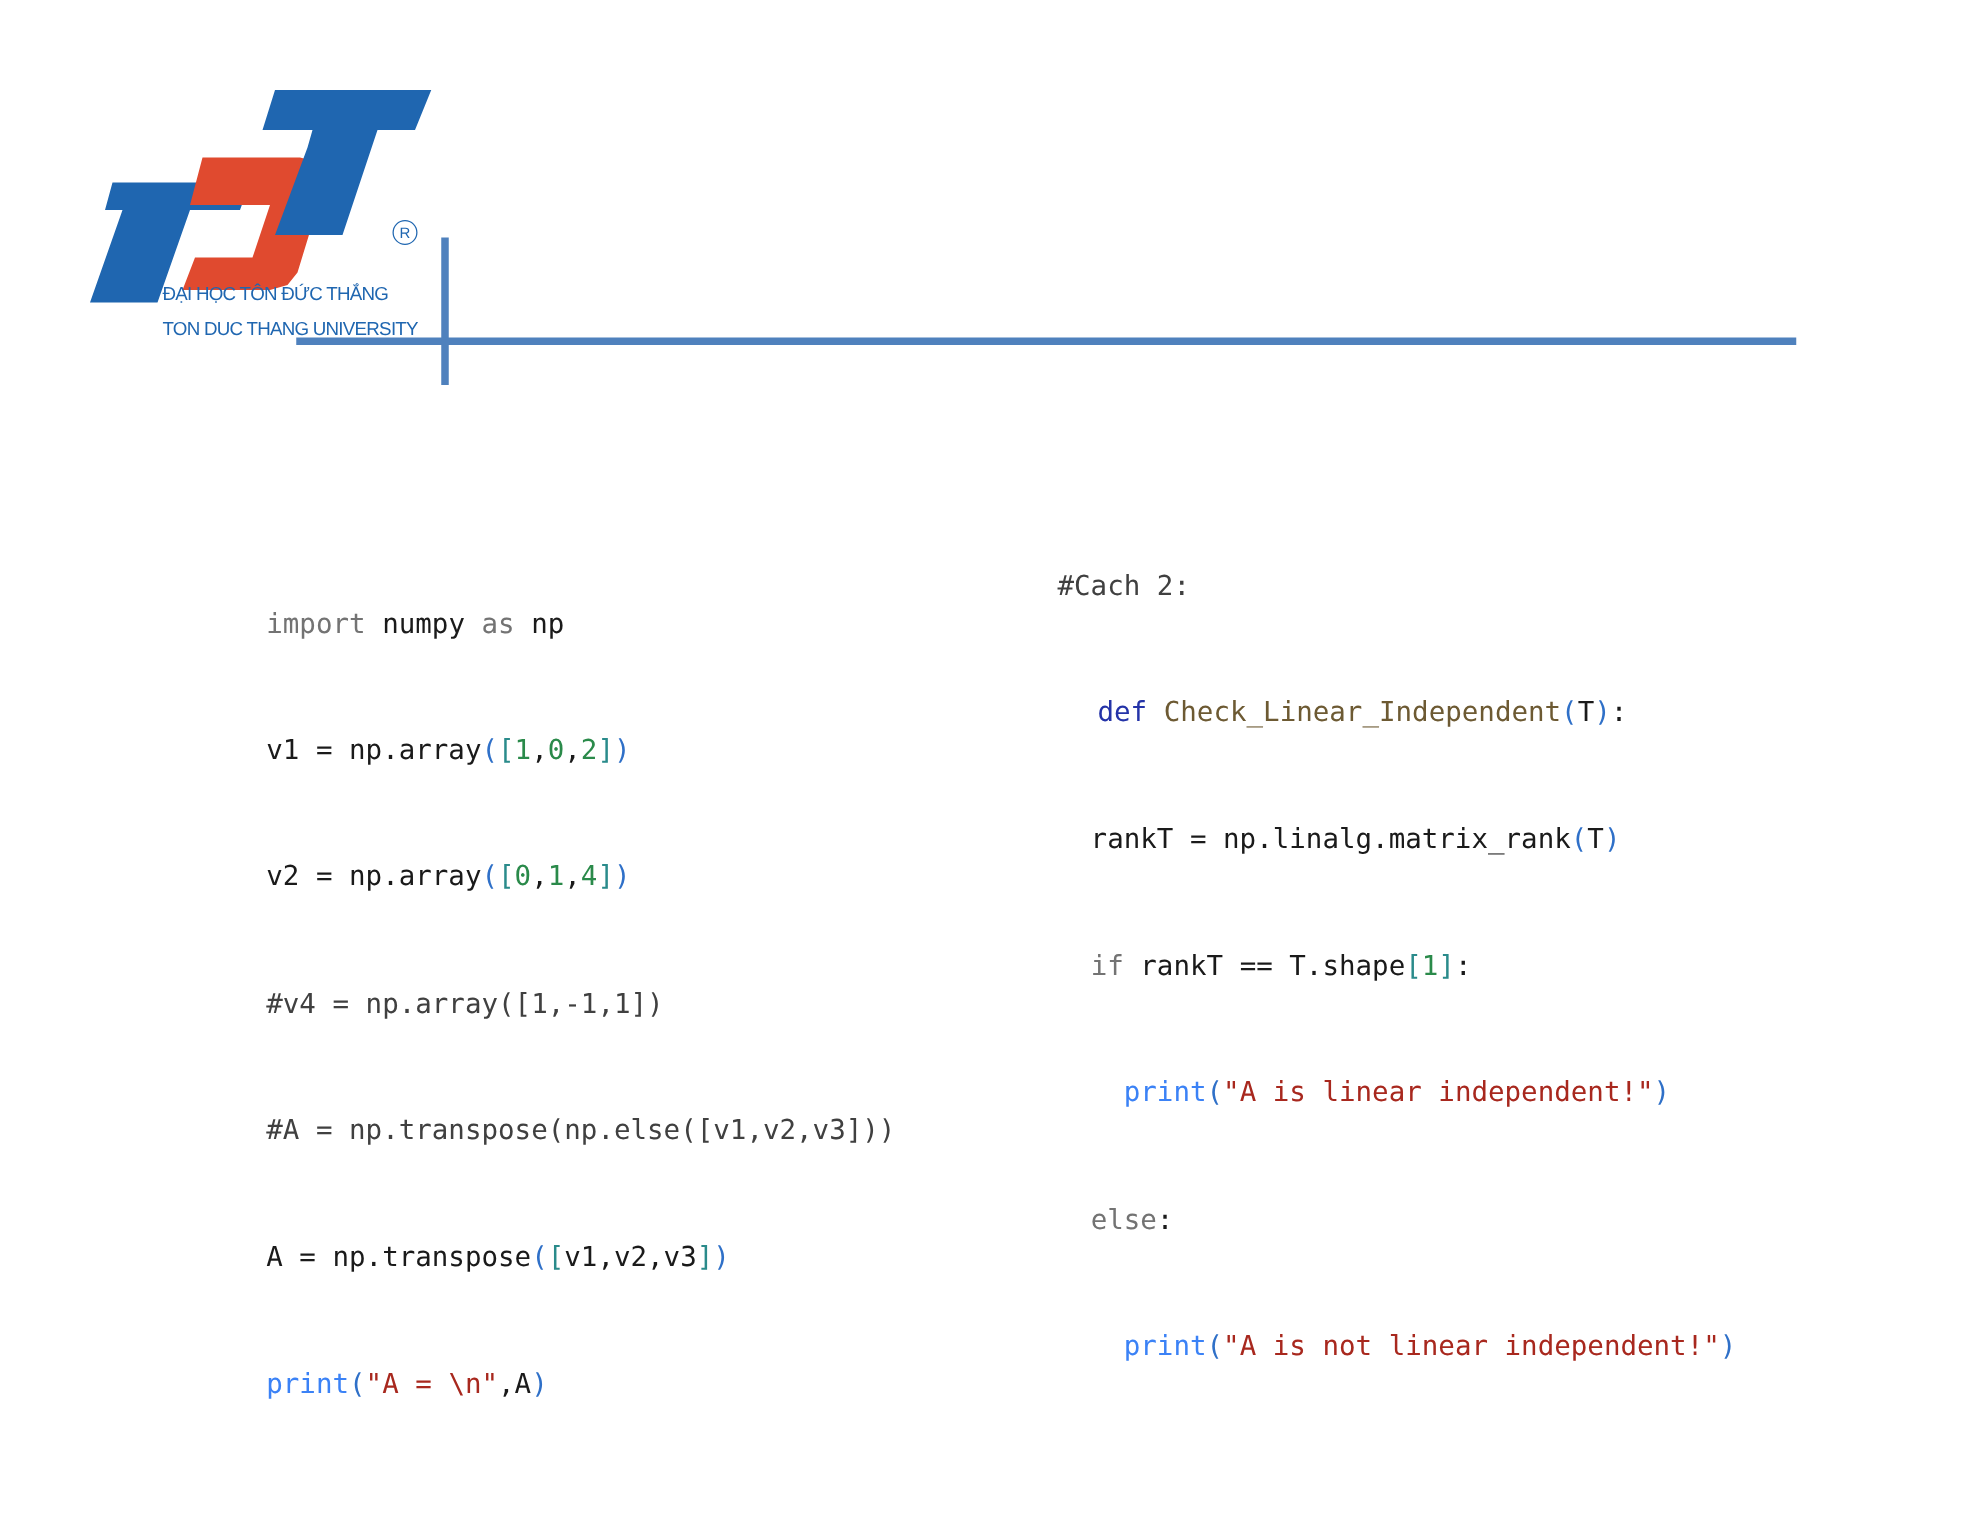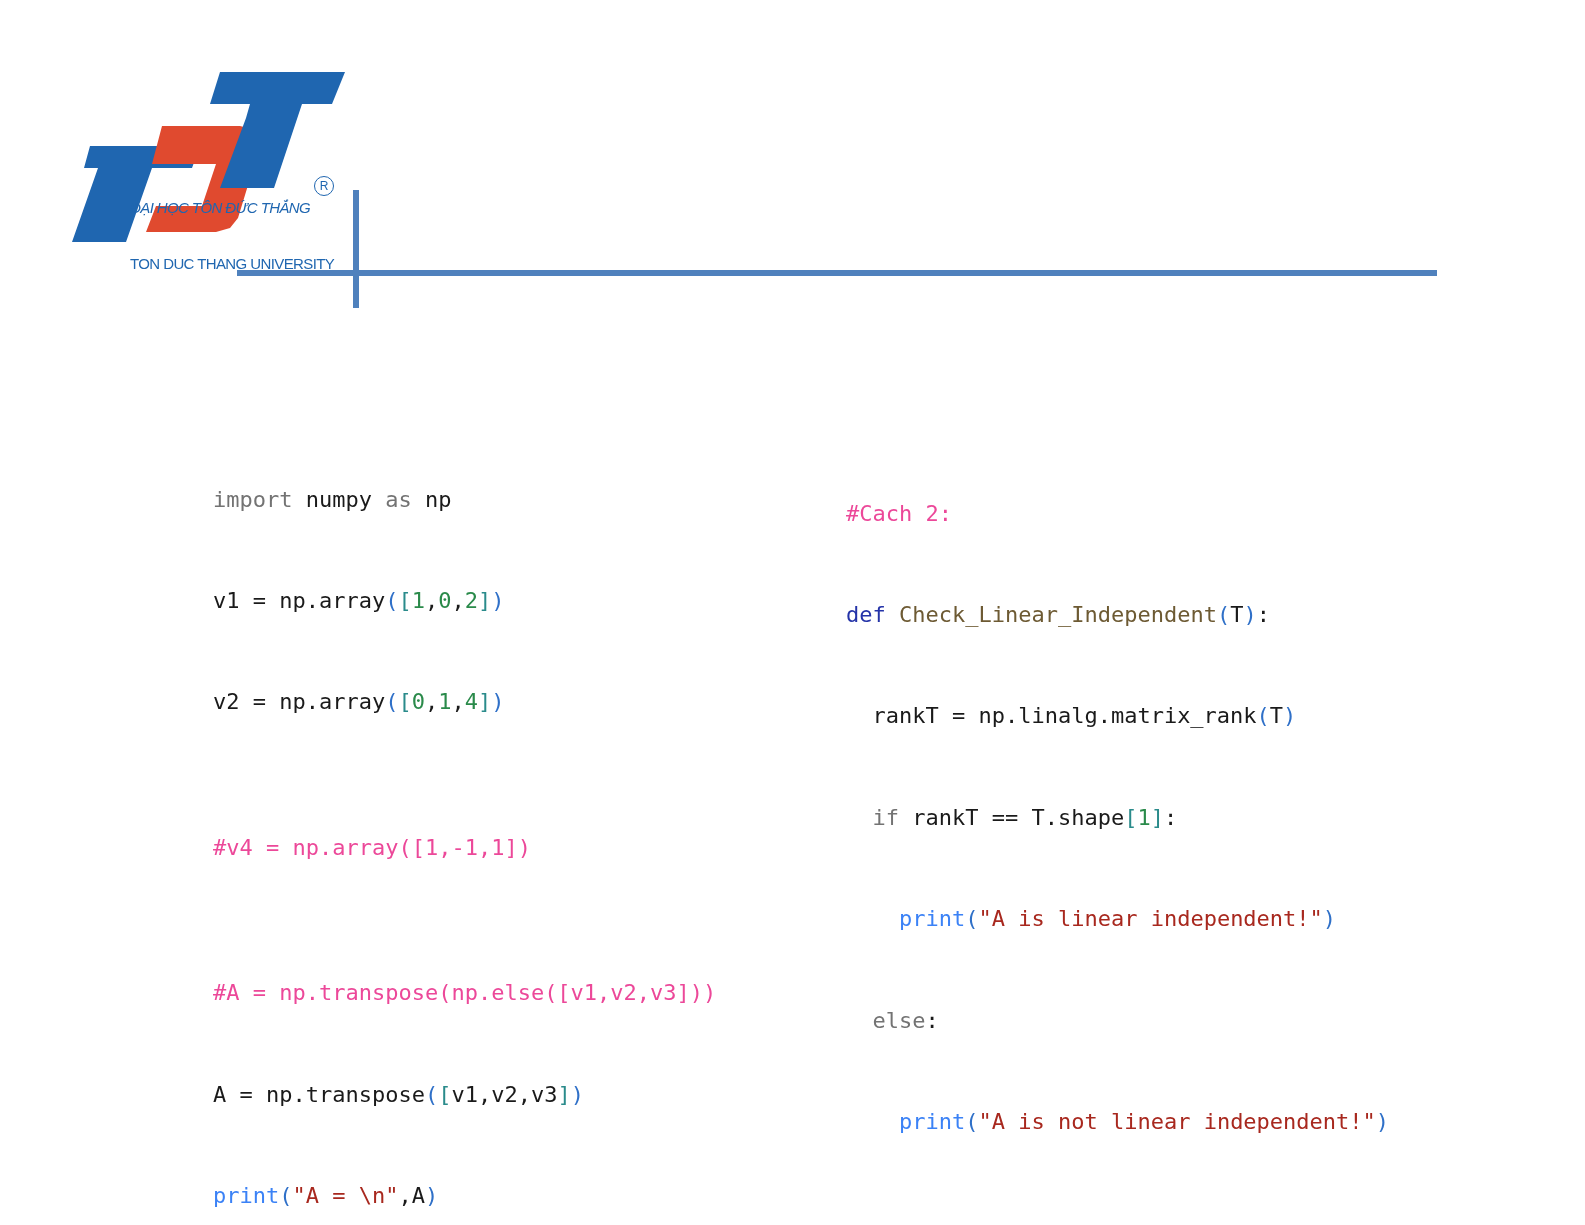"ĐẠI HỌC TÔN ĐỨC THẮNG" div.logo-text { font-style: italic -> none; top: 200px -> 228px }
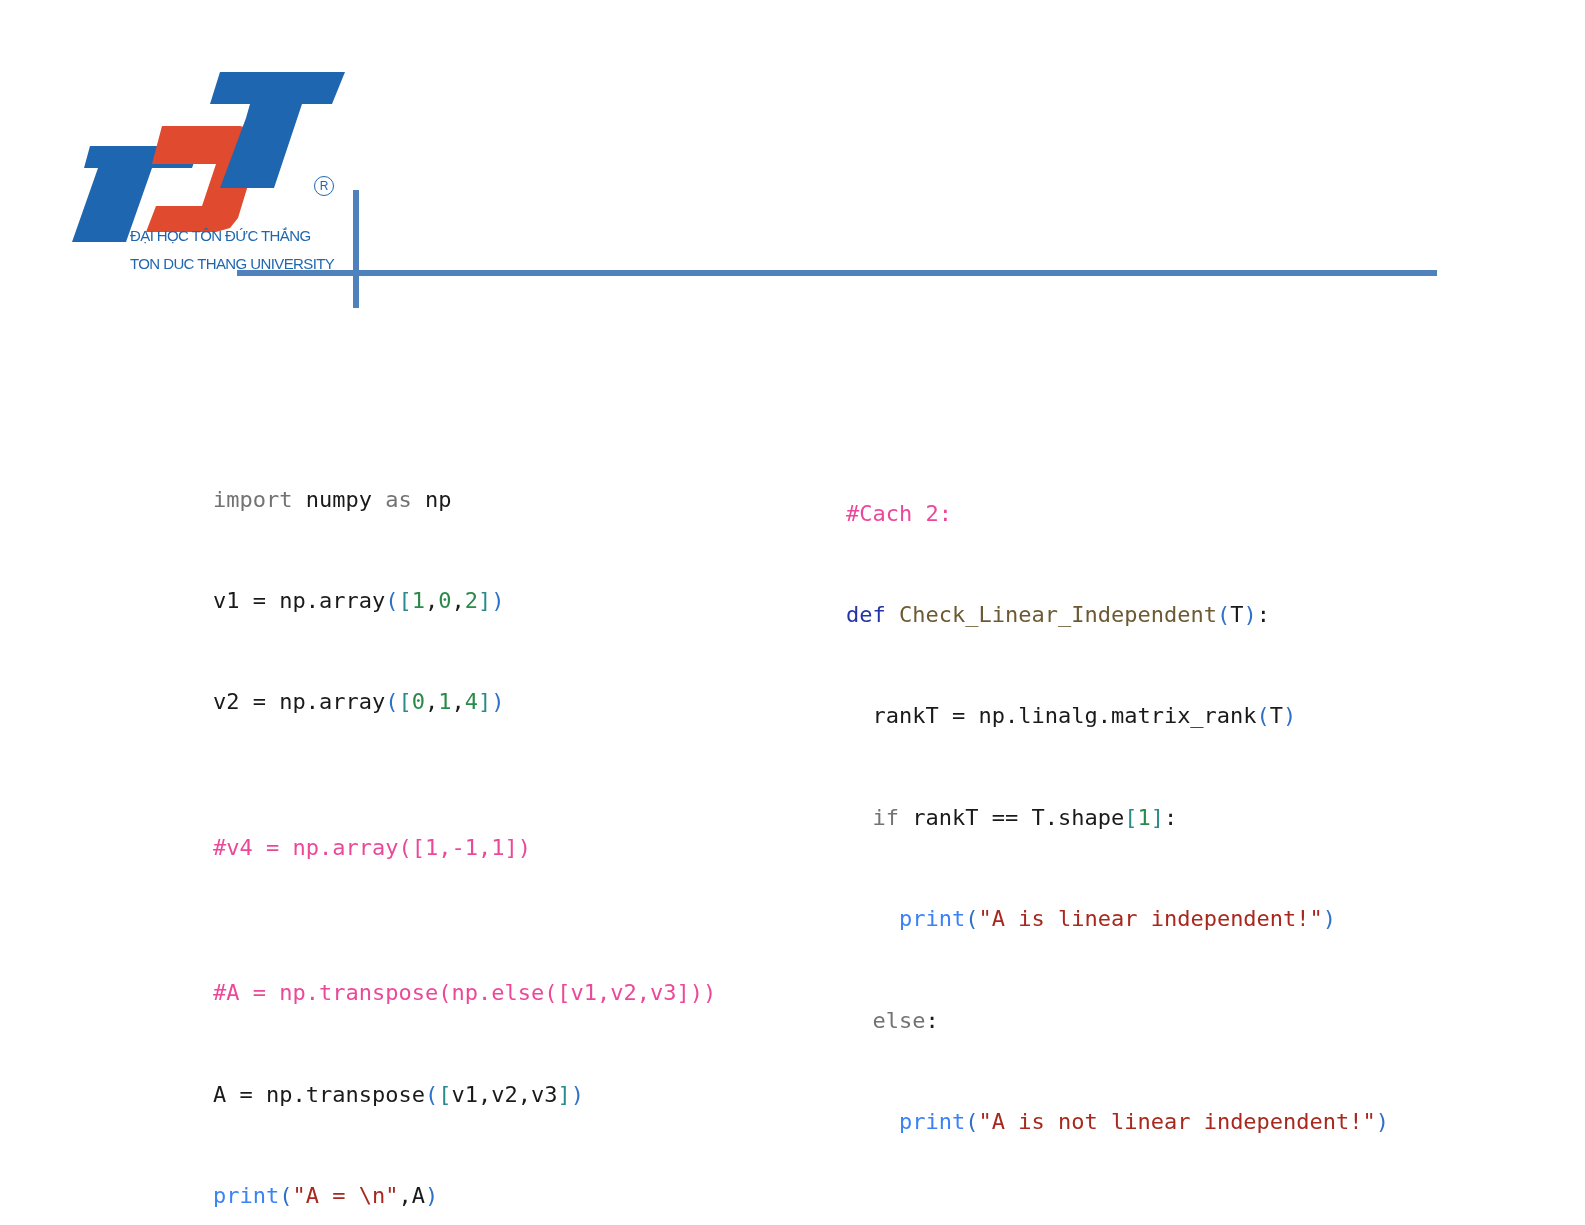"#Cach 2:" .cm { color: #ec4899 -> #404040; margin-top: 44px -> none }
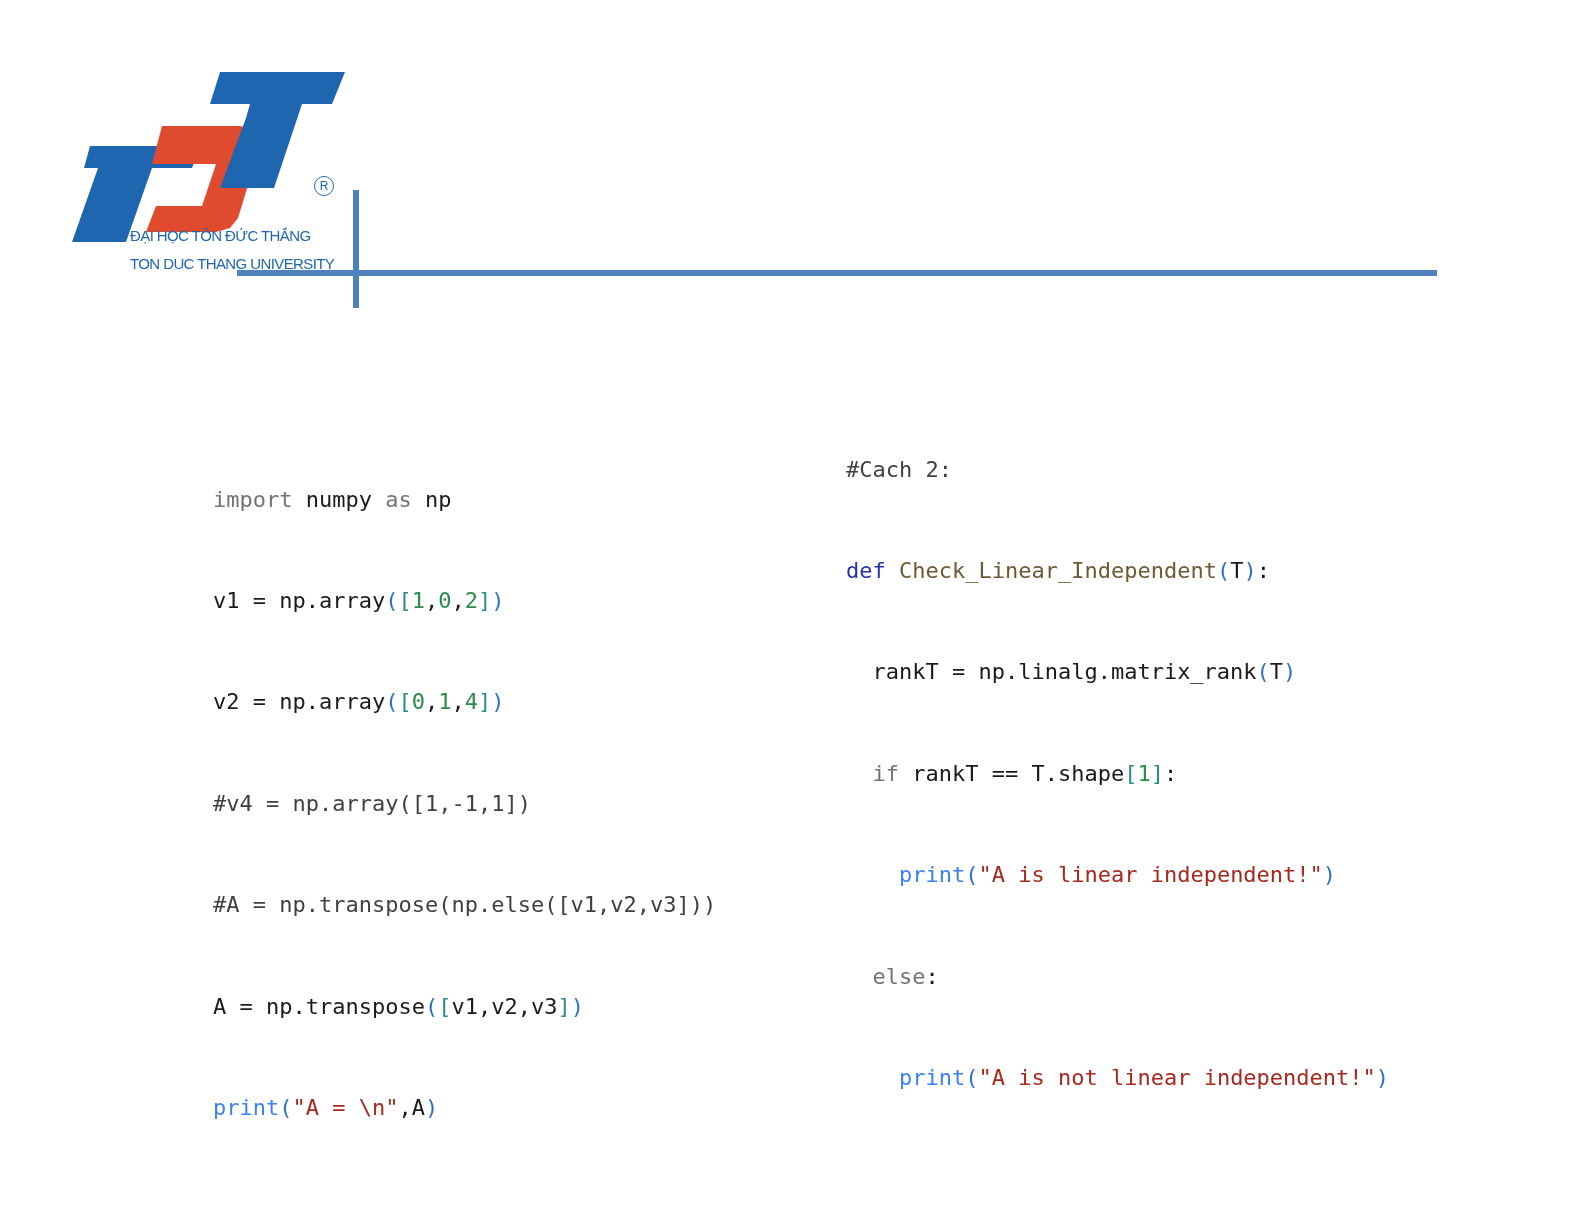"def" .kb { margin-left: none -> 32px }
